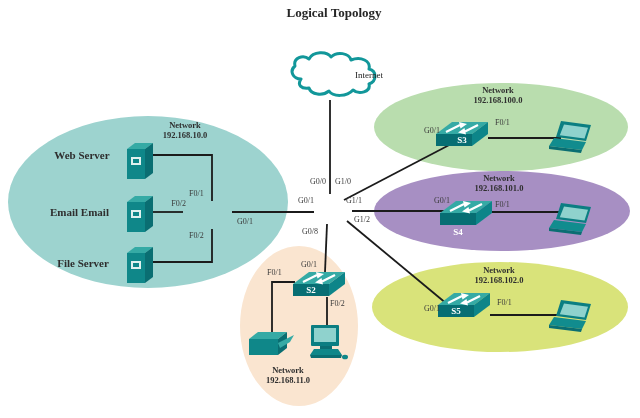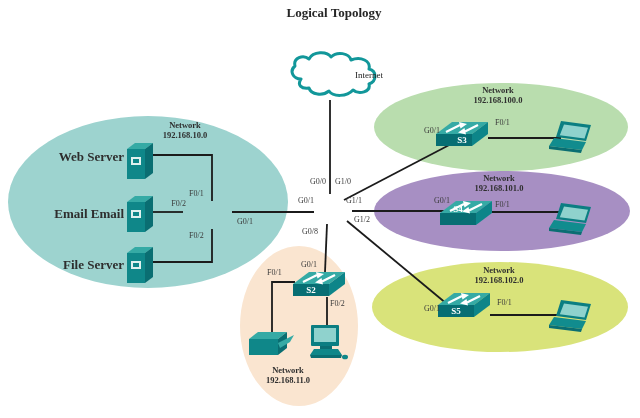"Web Server" .srvlabel { font-size: 13px -> 11px; text-align: right -> center }
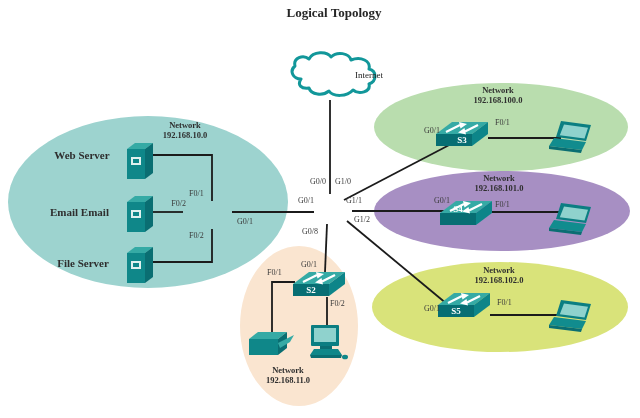"S4" div.devlabel { top: 7px -> 30px }
